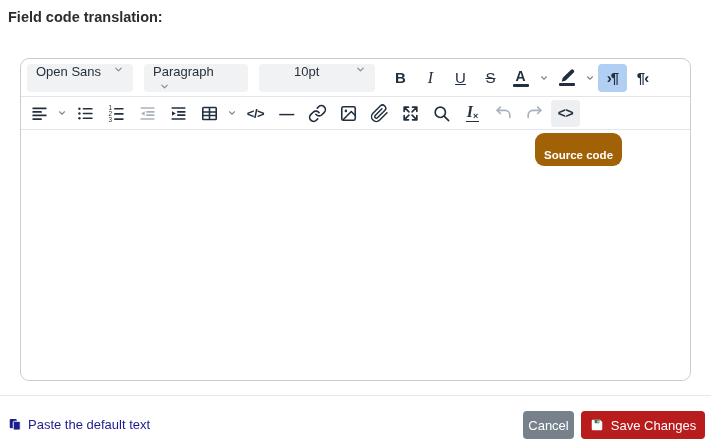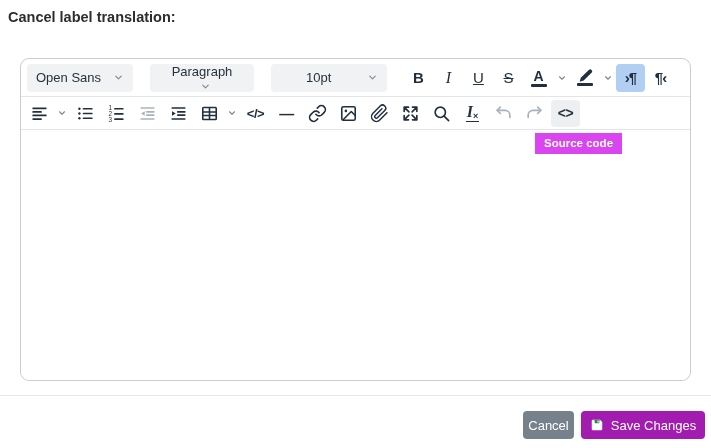"Cancel label translation:" div.page-title { text: Cancel label -> Field code }
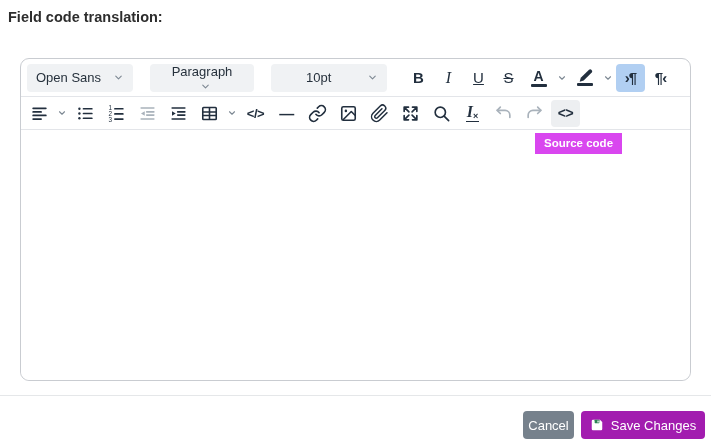"Open Sans" .tsel { align-items: center -> none; margin-right: 16px -> 10px }
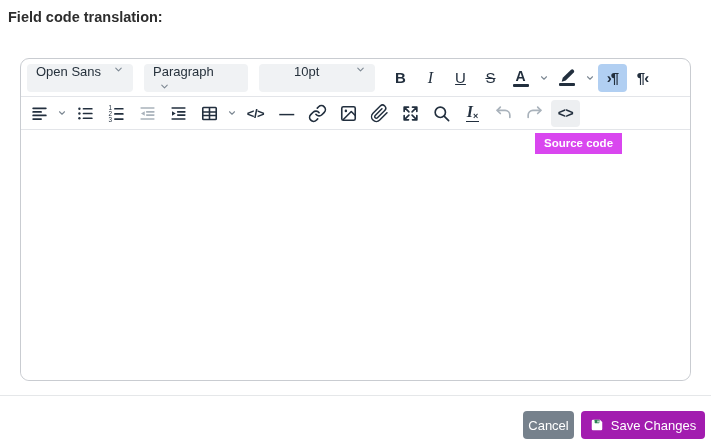"Source code" .tooltip { background: #d946ef -> #a16207; border-radius: 0 -> 9px; padding: 4px 9px 5px -> 16px 9px 5px }
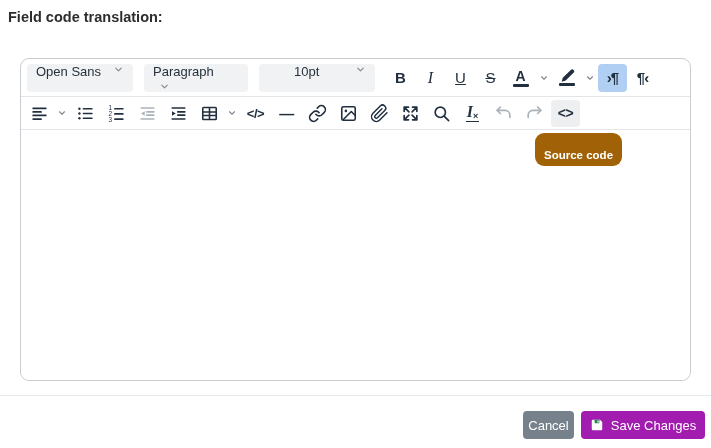"Paste the default text" div.paste-link { html: none -> <div> <svg> <rect></rect> <rect></rect> </svg> <span>Paste the default text</span> </div> }
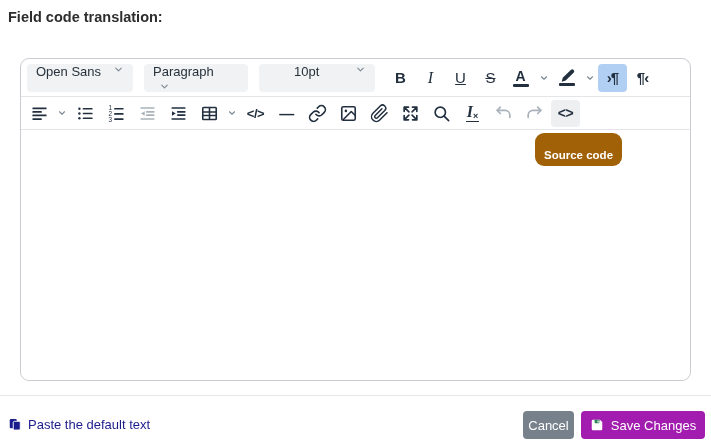"Save Changes" .btn-save { background: #a21caf -> #b91c1c }
